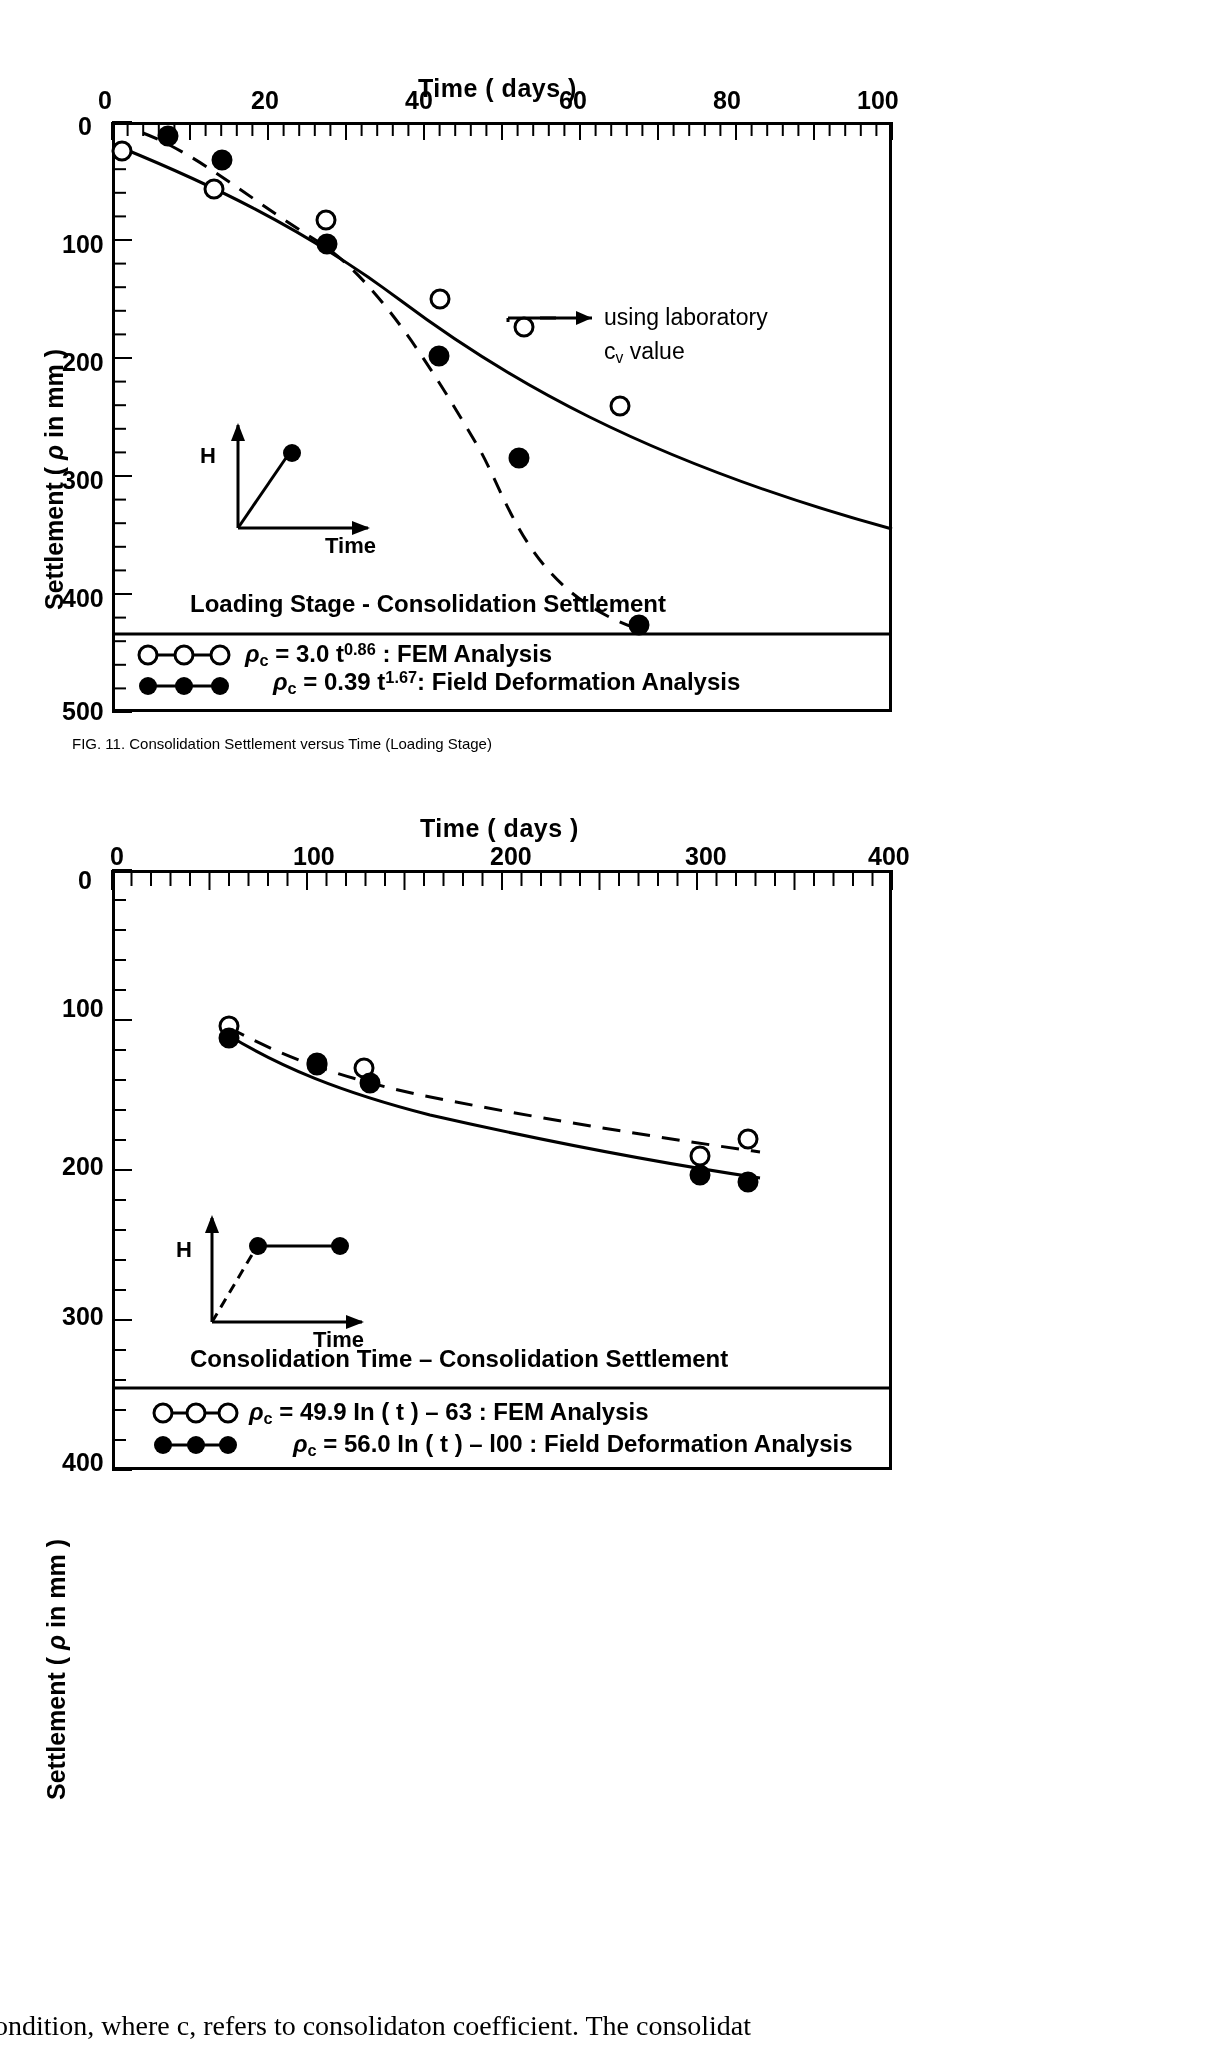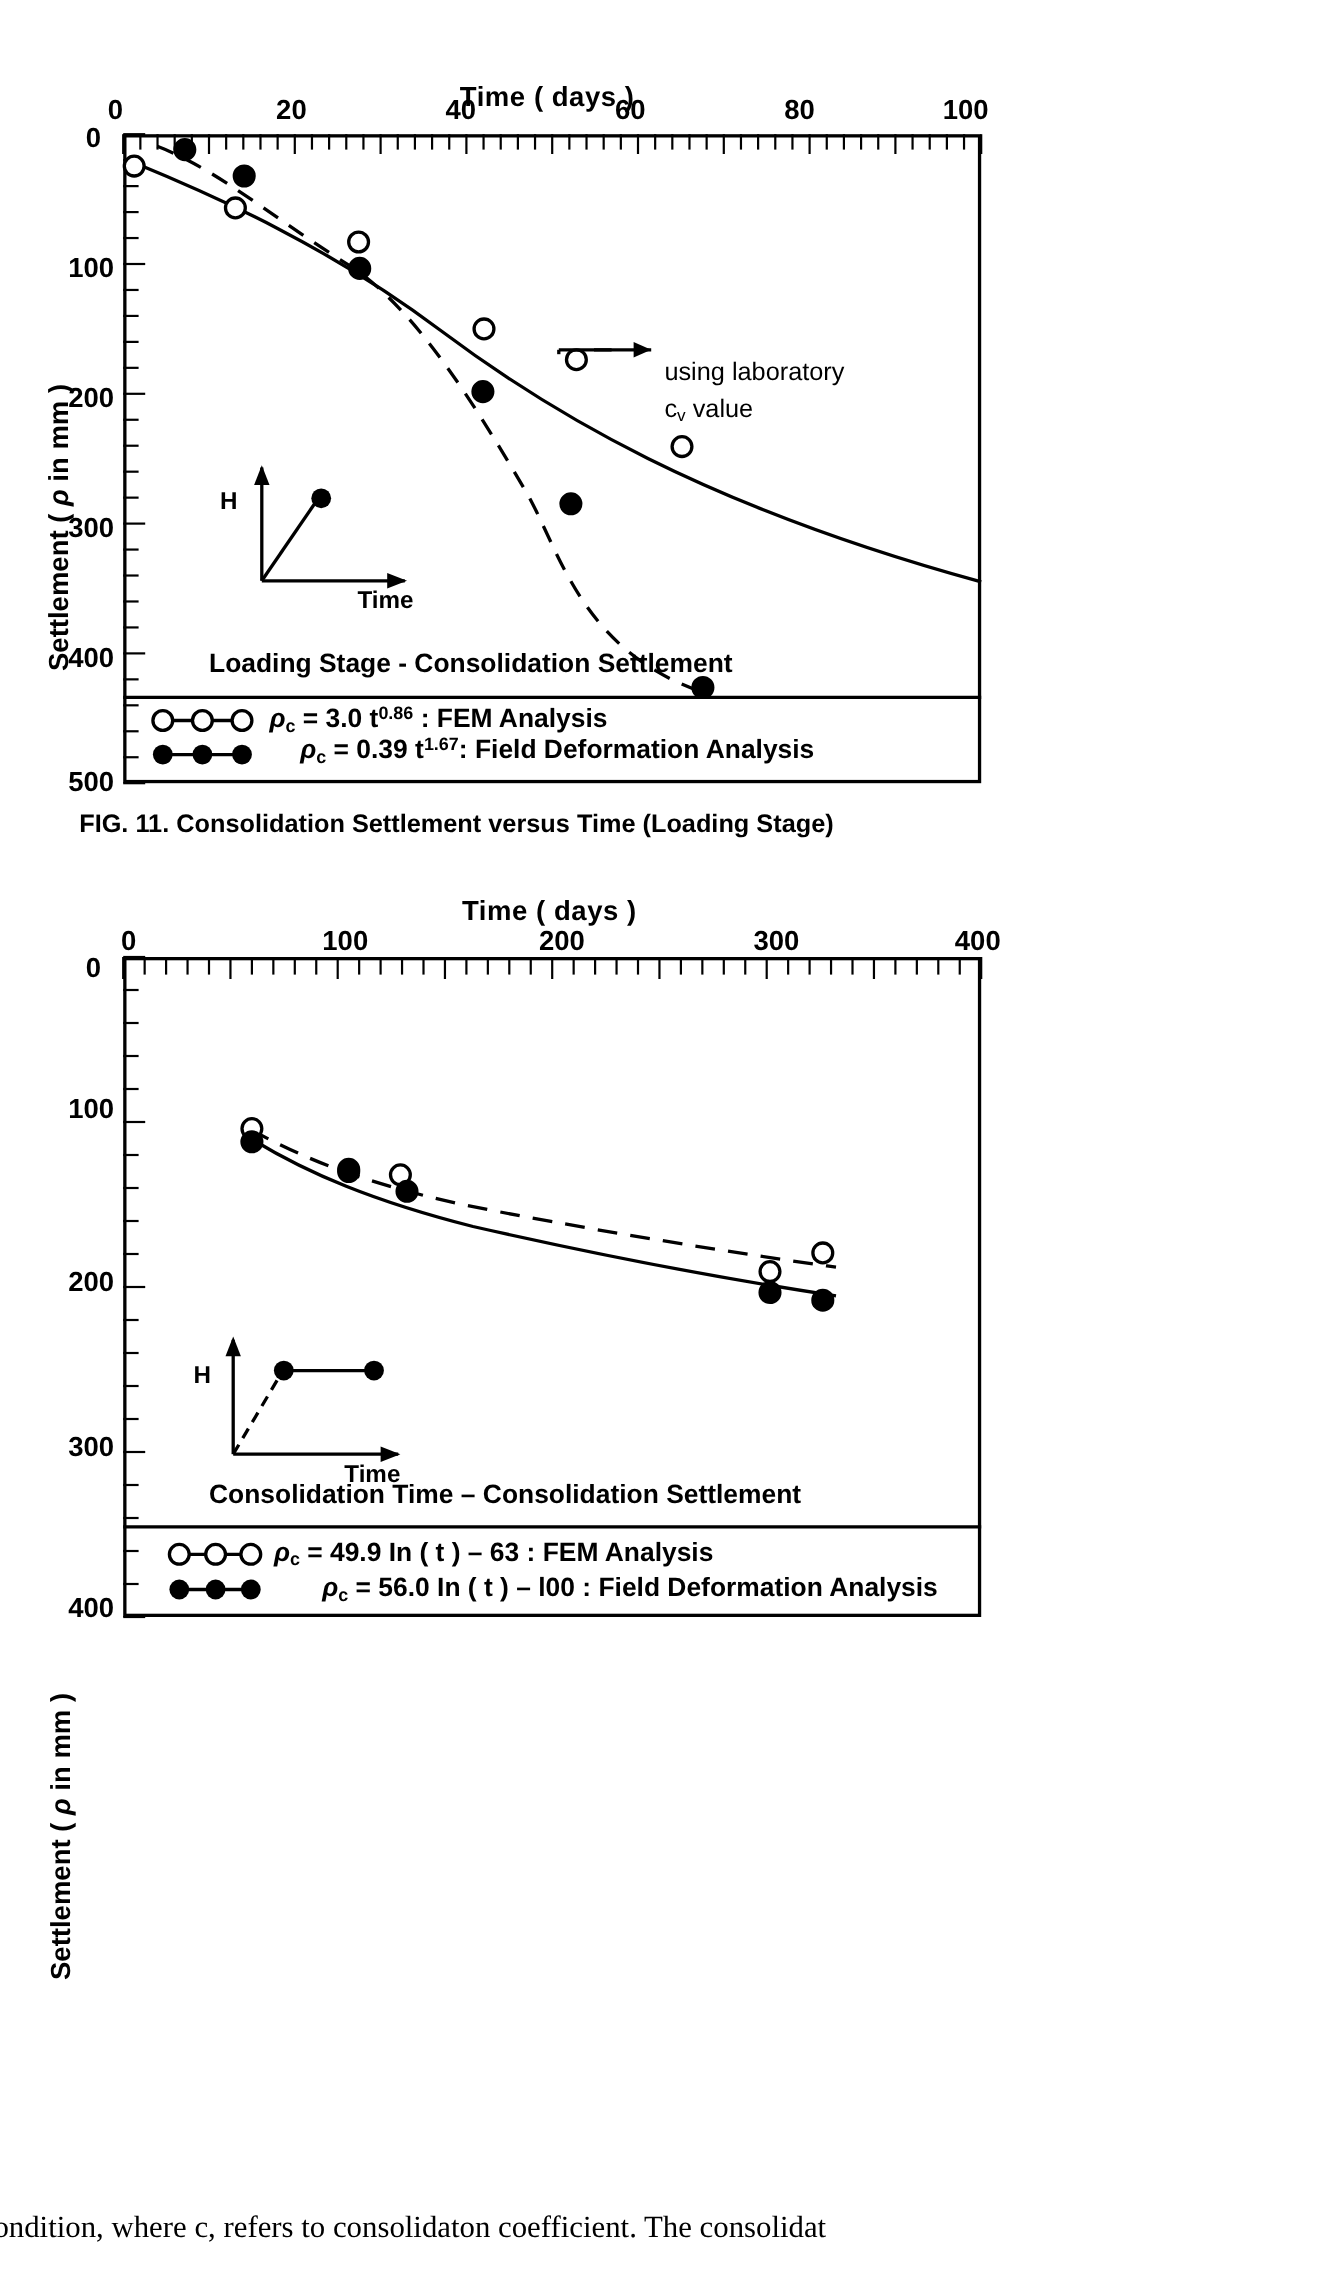"using laboratory" .annotation { margin-top: 20px -> none }
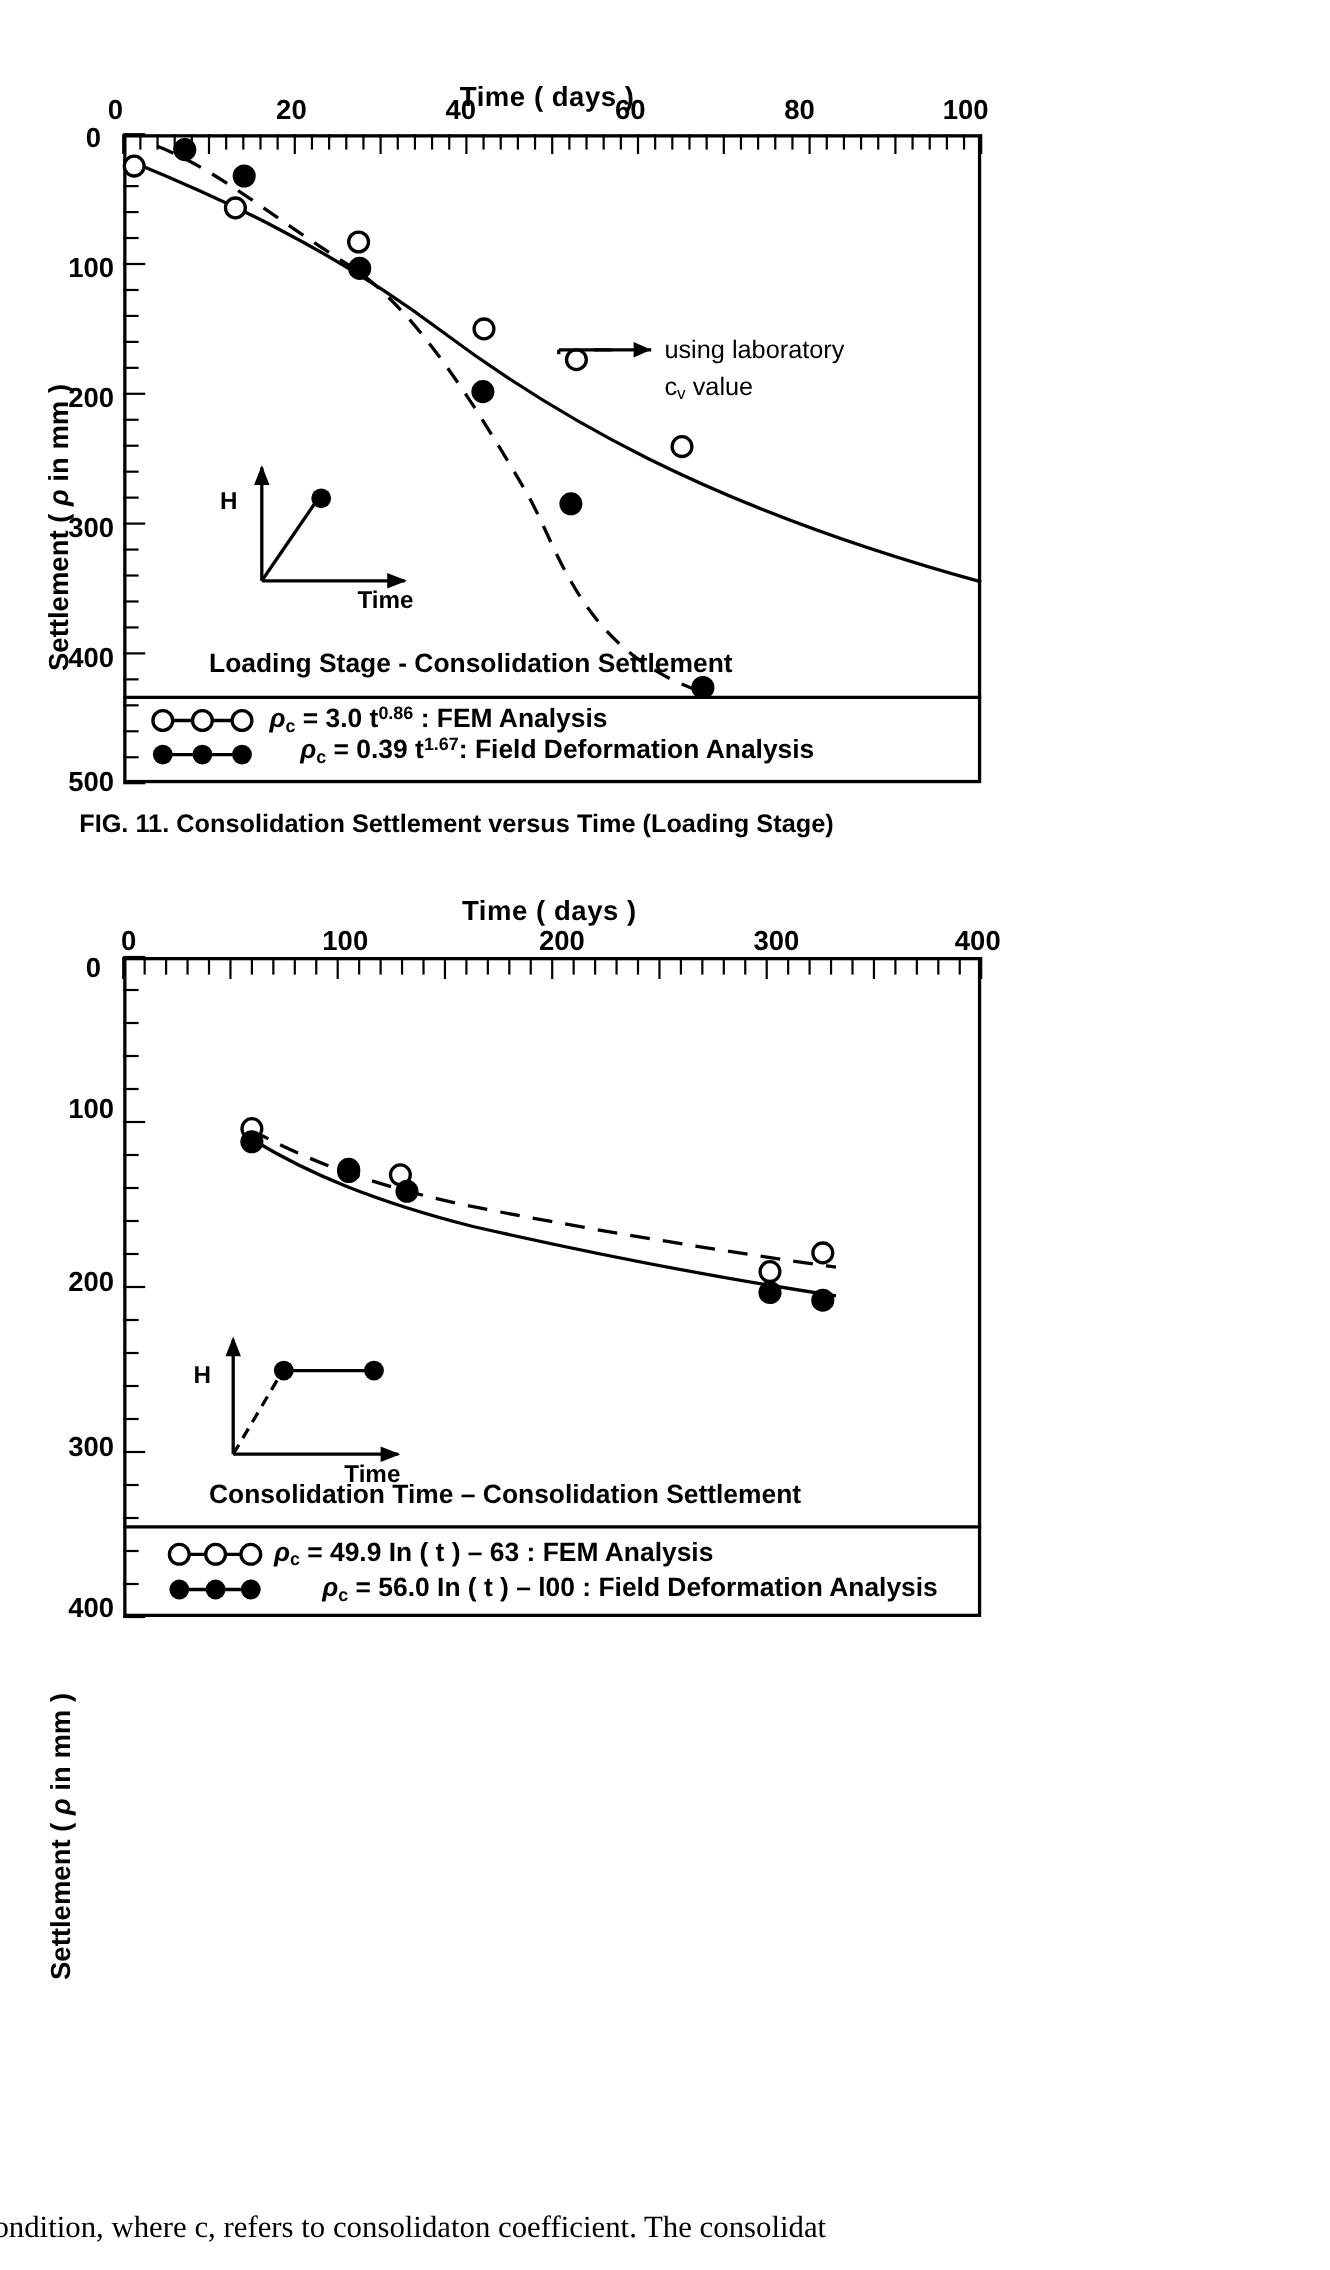"FIG. 11. Consolidation Settlement versus" .caption { font-size: 23px -> 15px; font-weight: bold -> normal }
